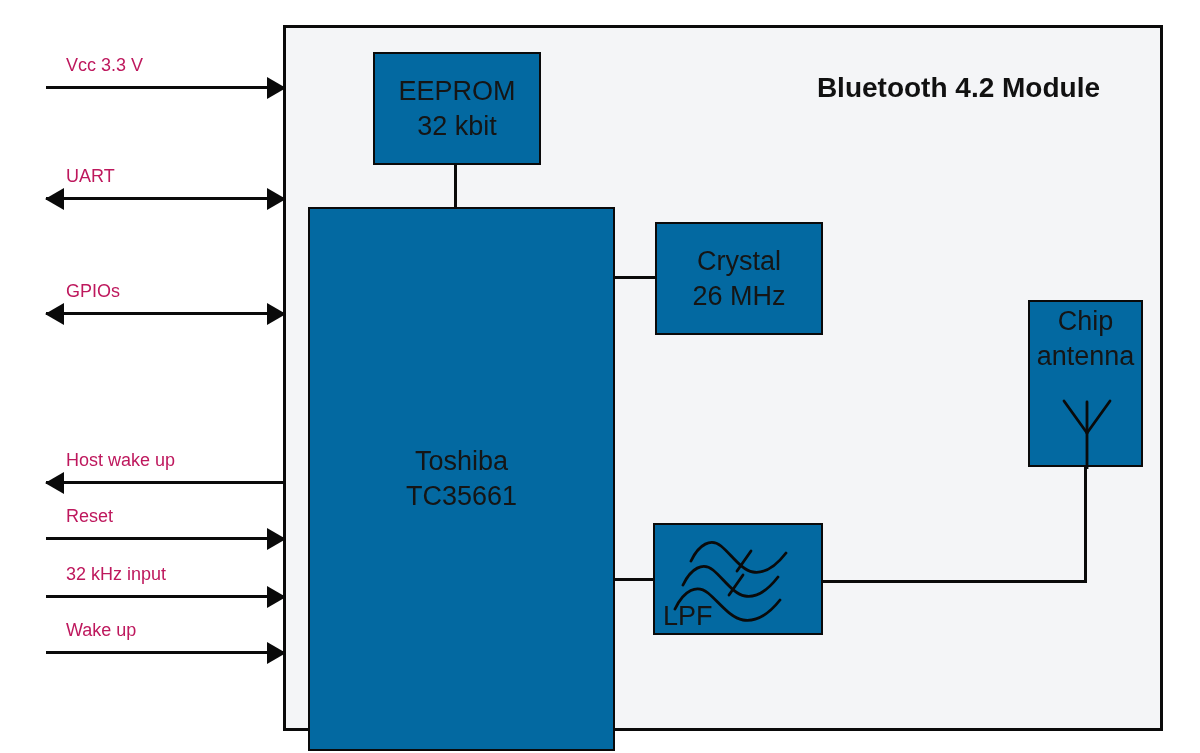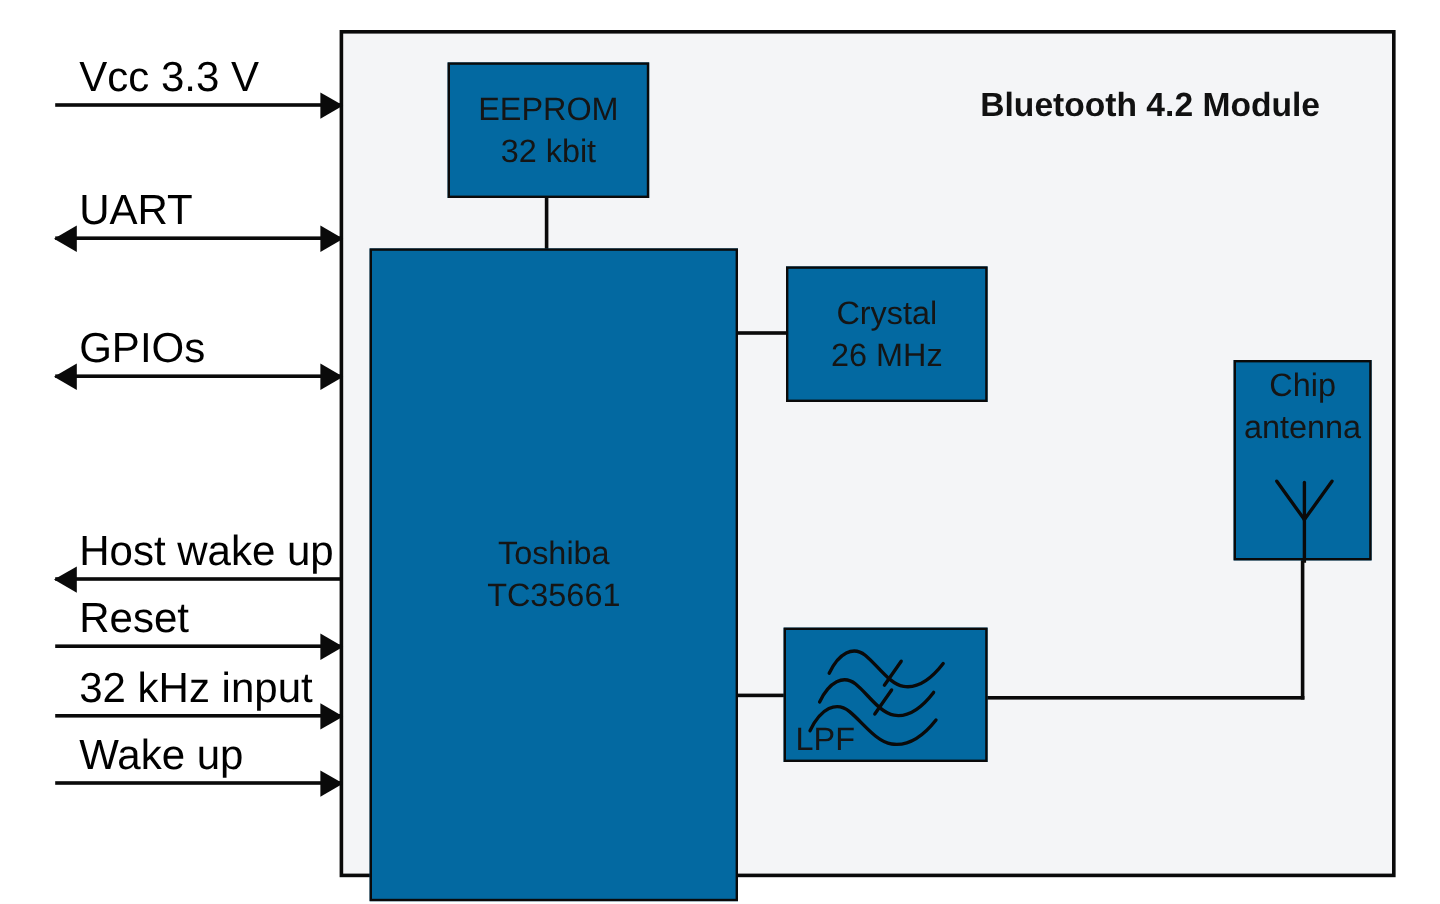"Vcc 3.3 V" .sig-label { color: #000000 -> #be185d; font-size: 35px -> 18px }
